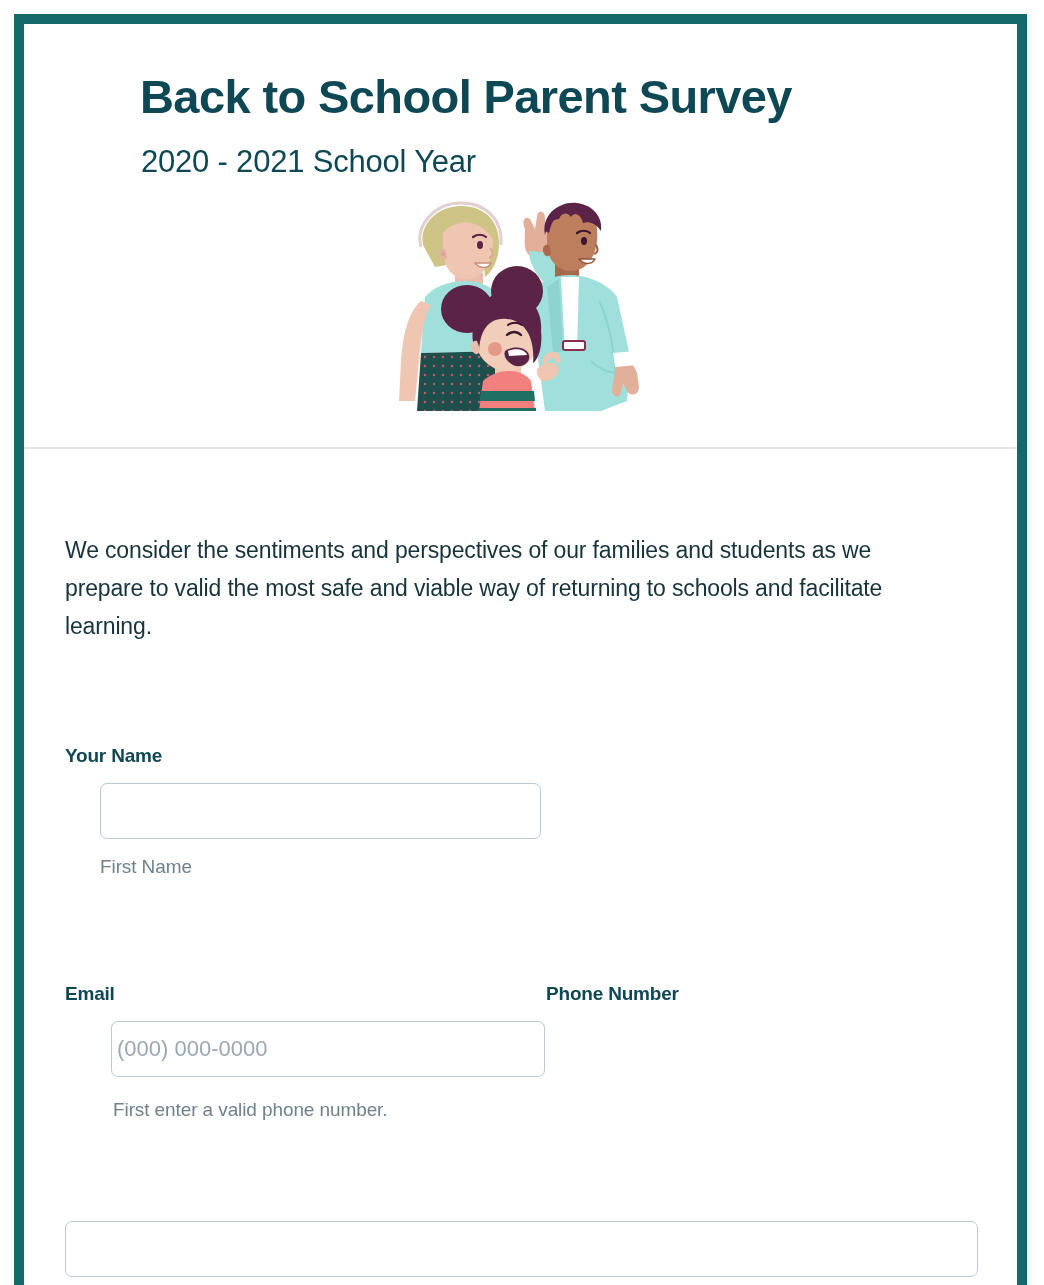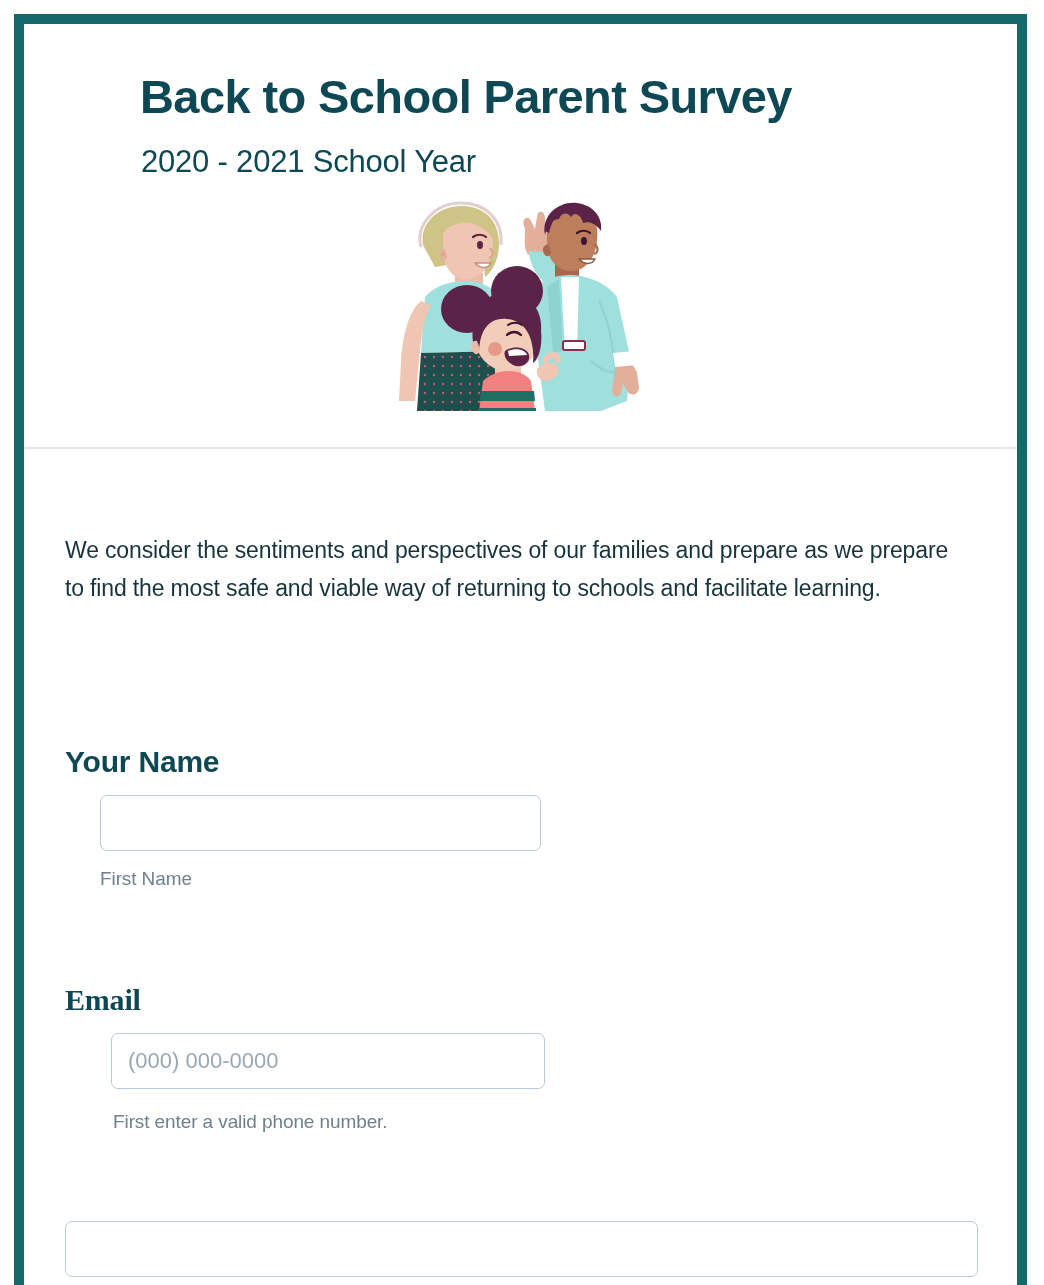"We consider the sentiments and" p.intro-text { text: prepare as we prepare to find -> students as we prepare to valid }
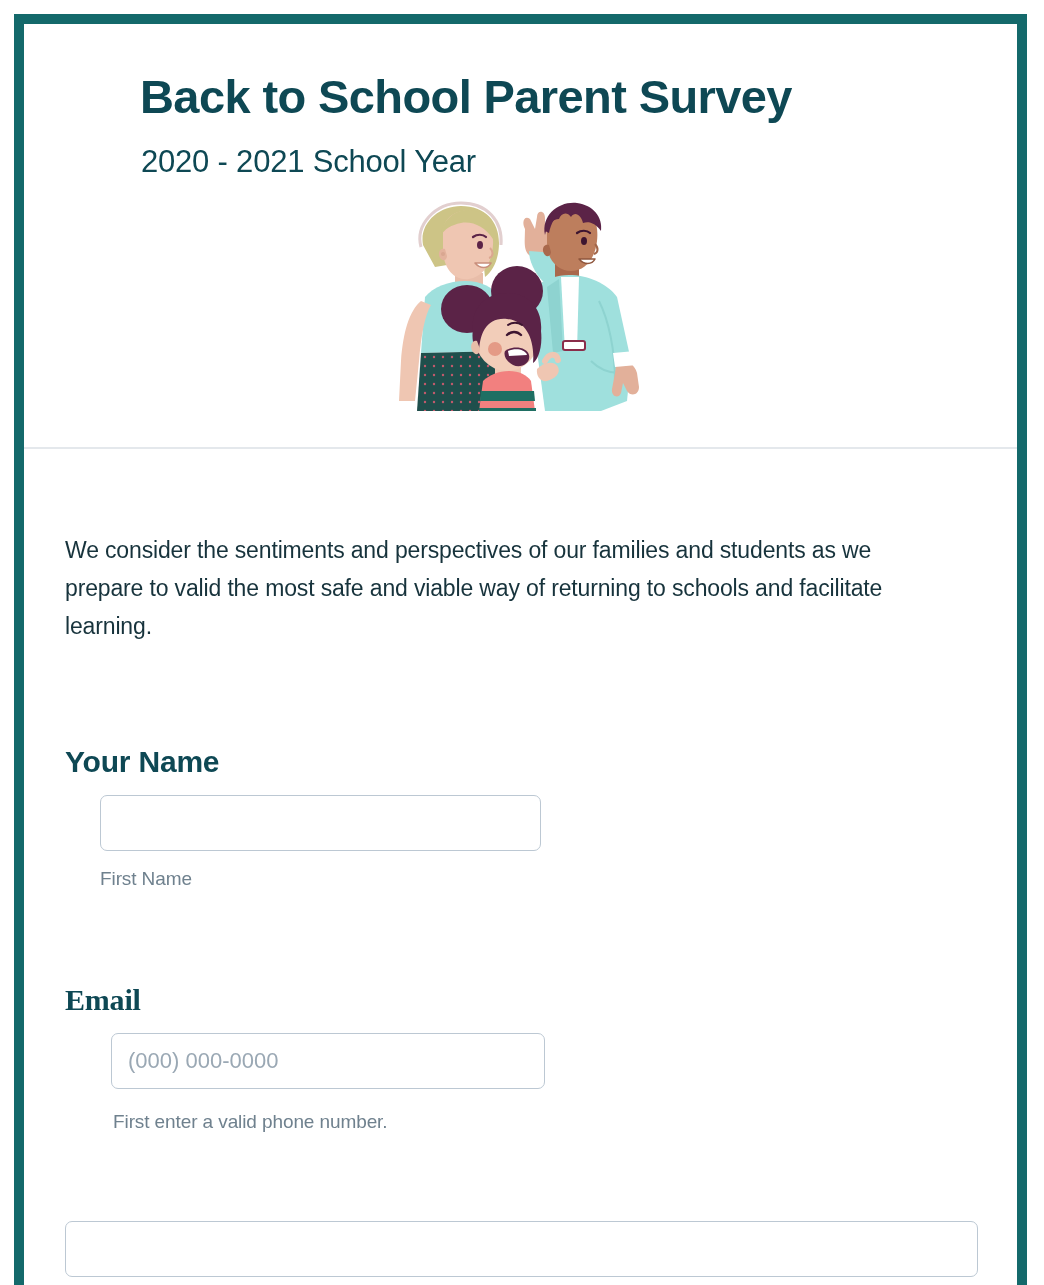"Your Name" .field-label { font-size: 30px -> 19px }
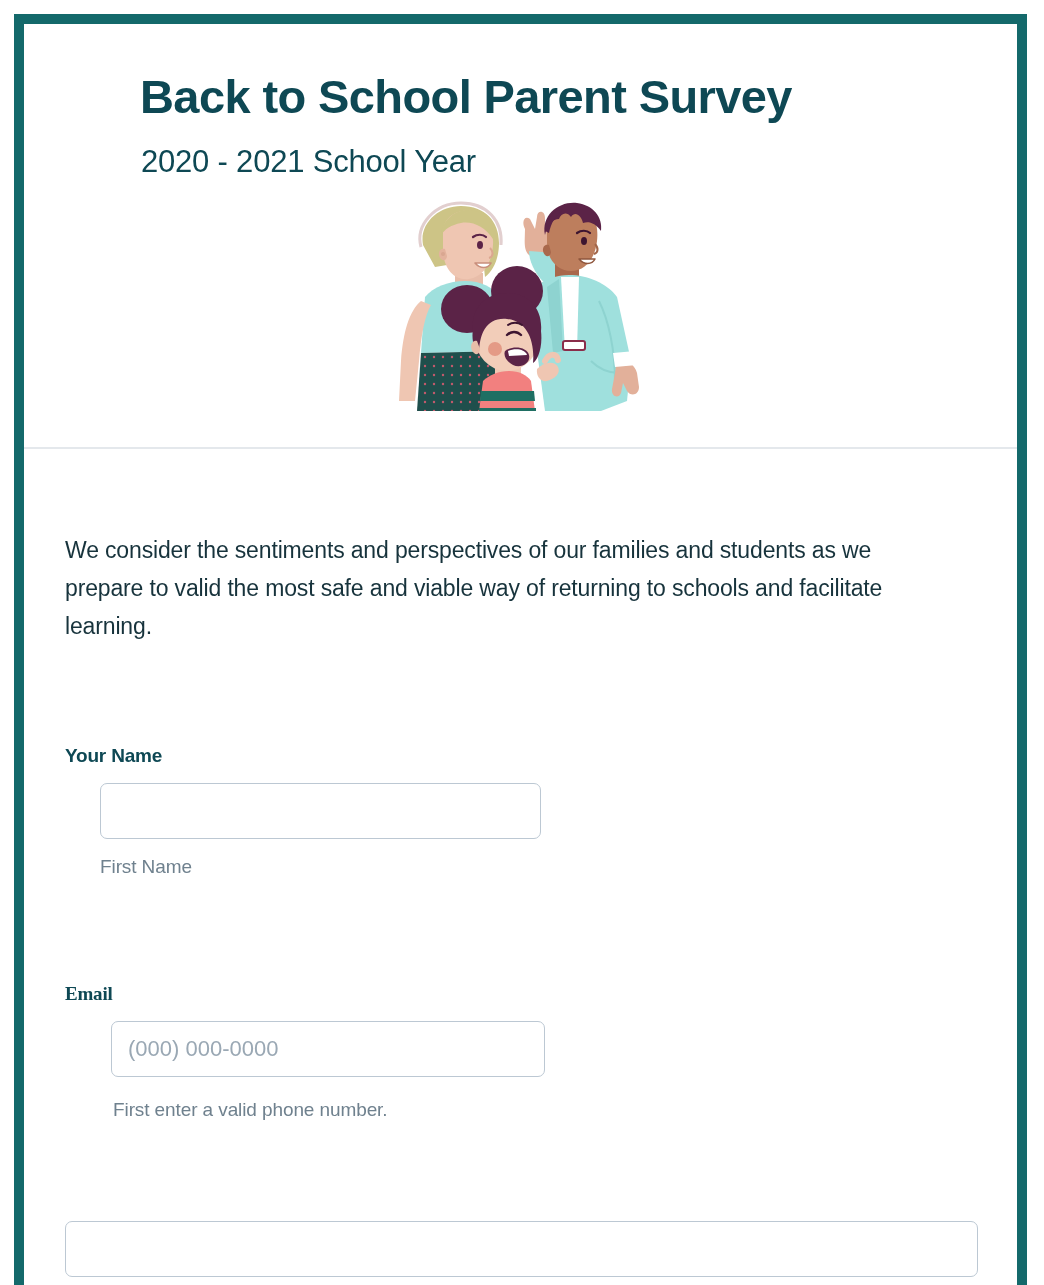"Email" #group-contact .two-labels { font-family: Liberation Serif, serif -> none }
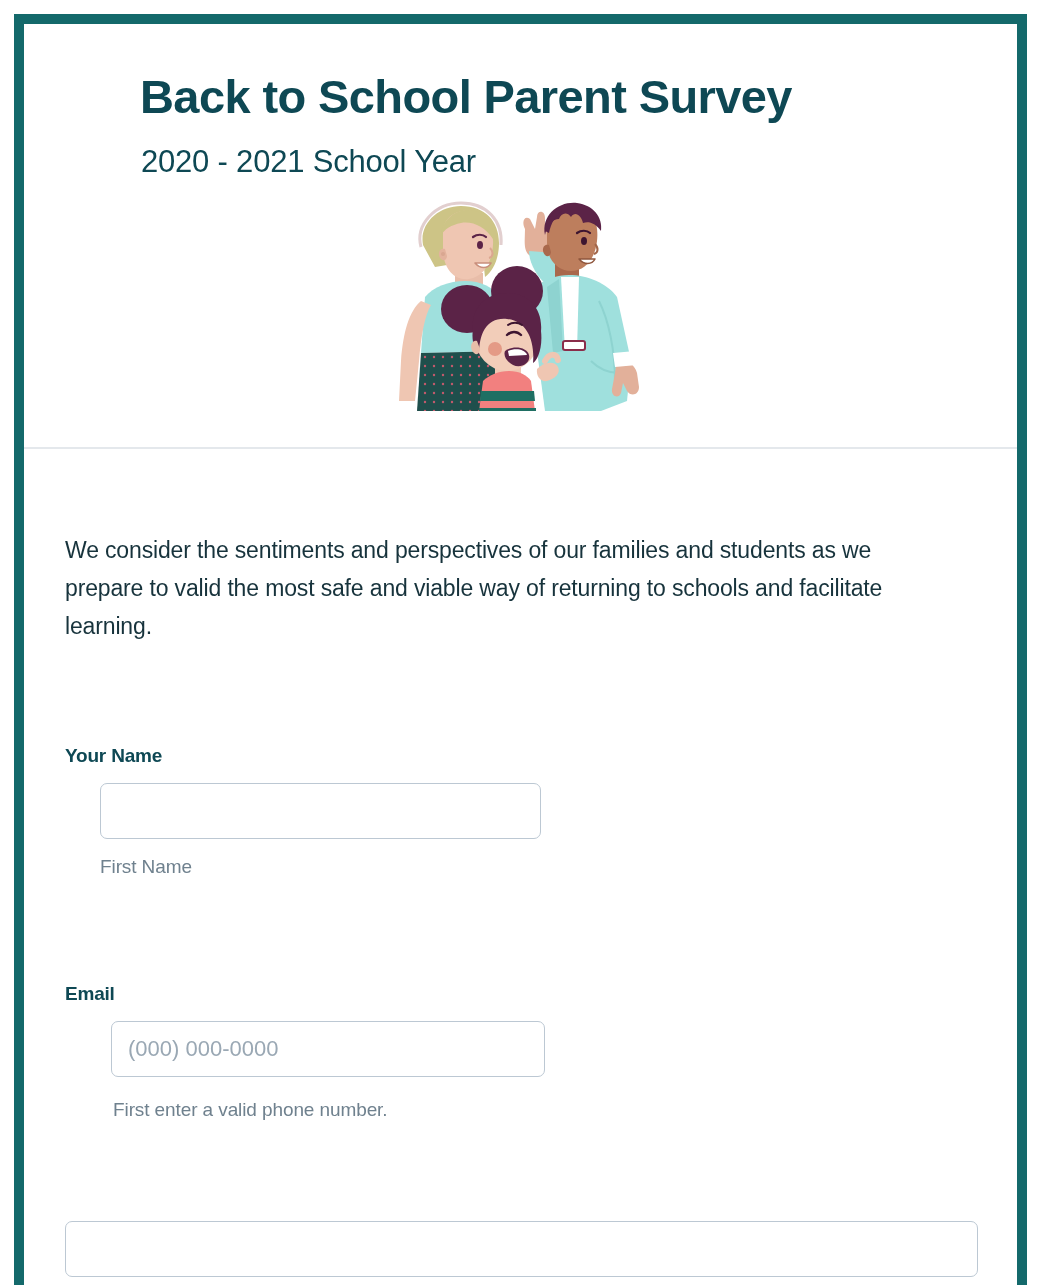"Phone Number" span.field-label { html: none -> <span>Phone Number</span> }
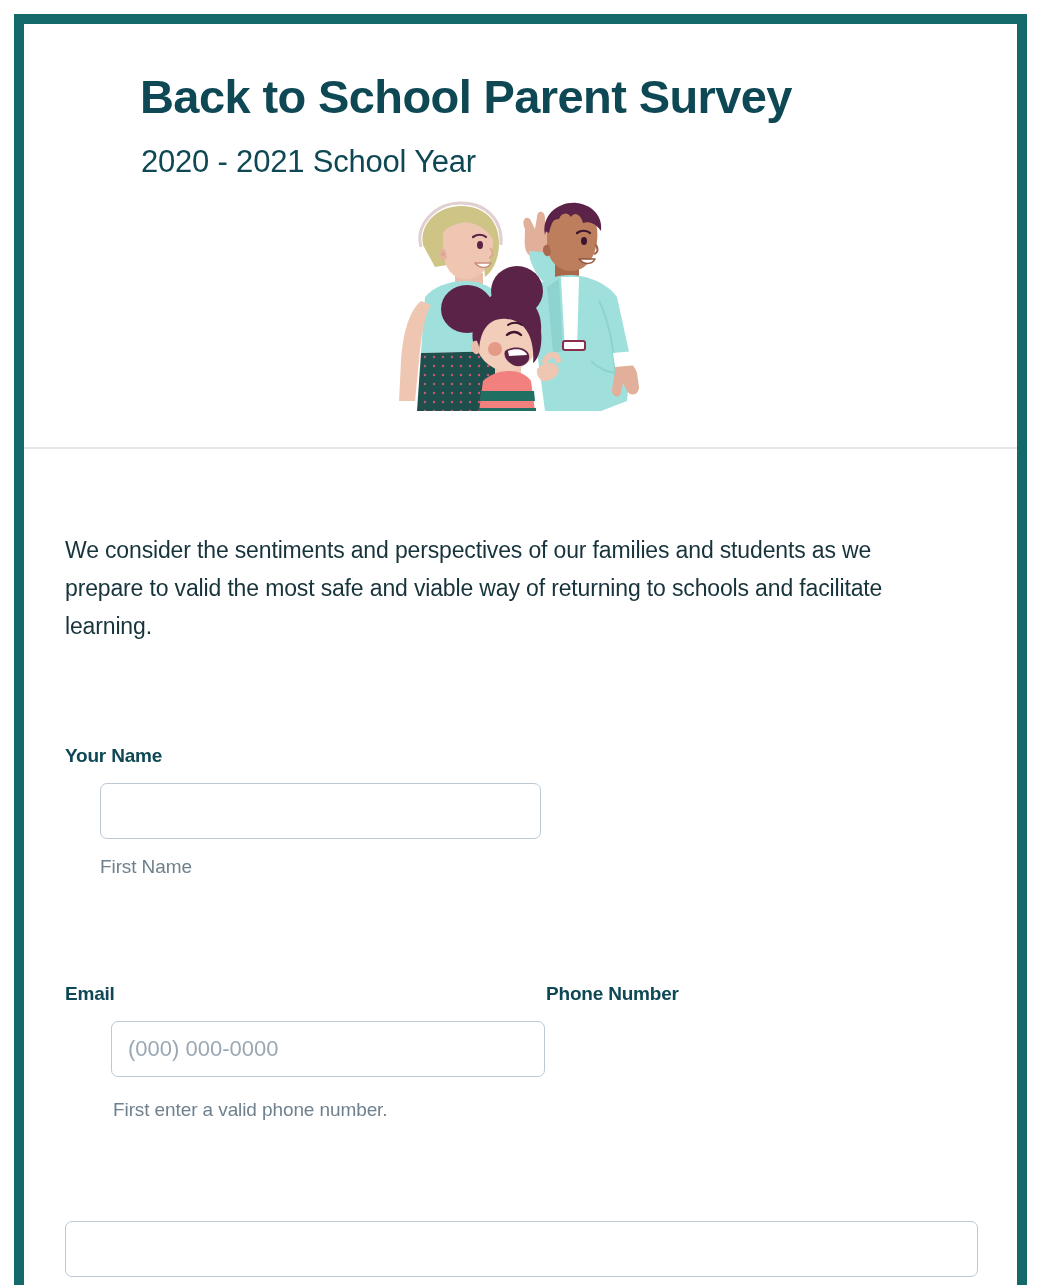"(000) 000-0000" .text-input { padding: 0 16px -> 0 5px }
